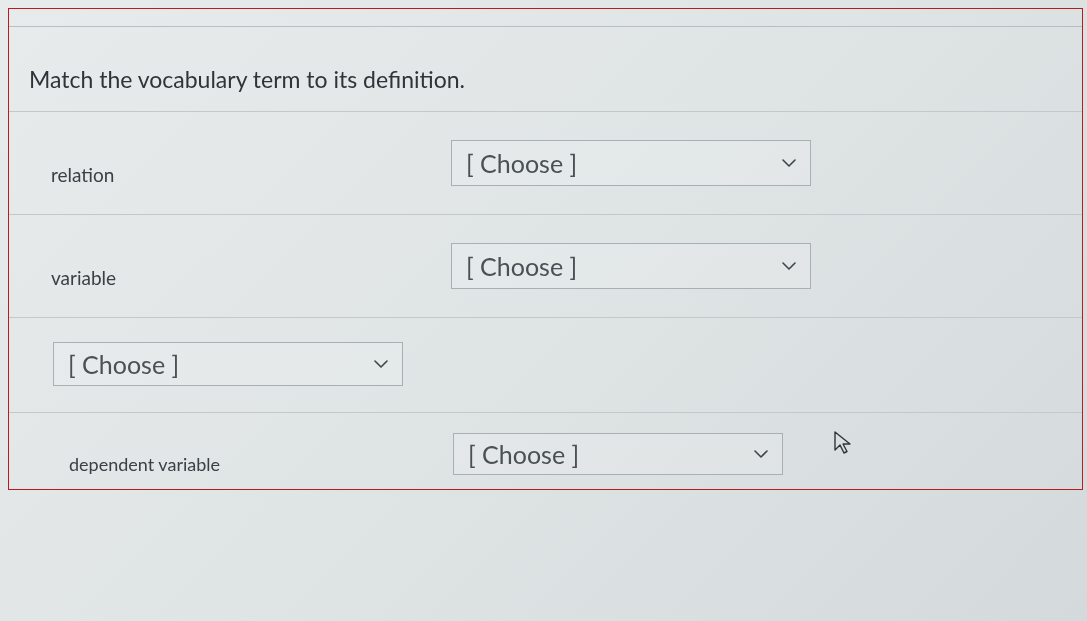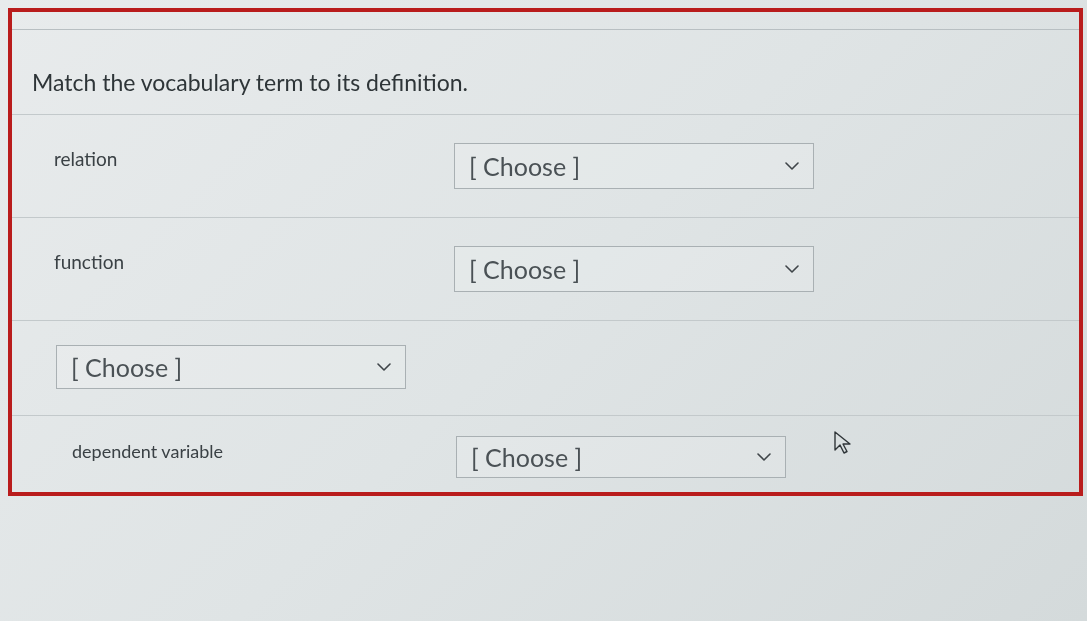"Match the vocabulary term to" .outer-frame { border: 4px solid #b91c1c -> 1px solid #b91c1c }
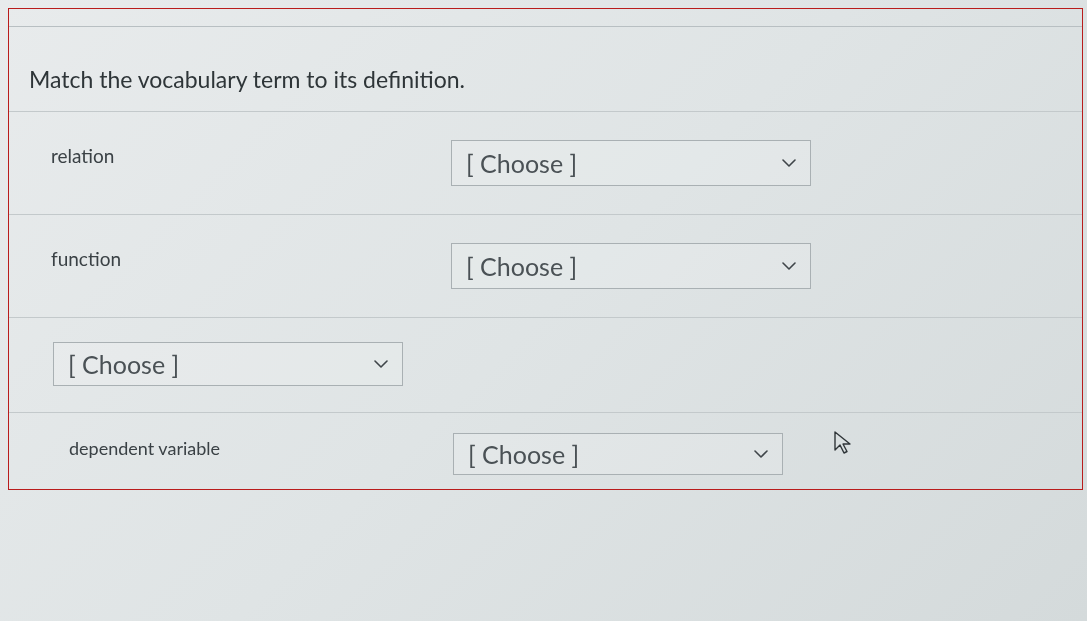"relation" .match-row { align-items: flex-start -> flex-end }
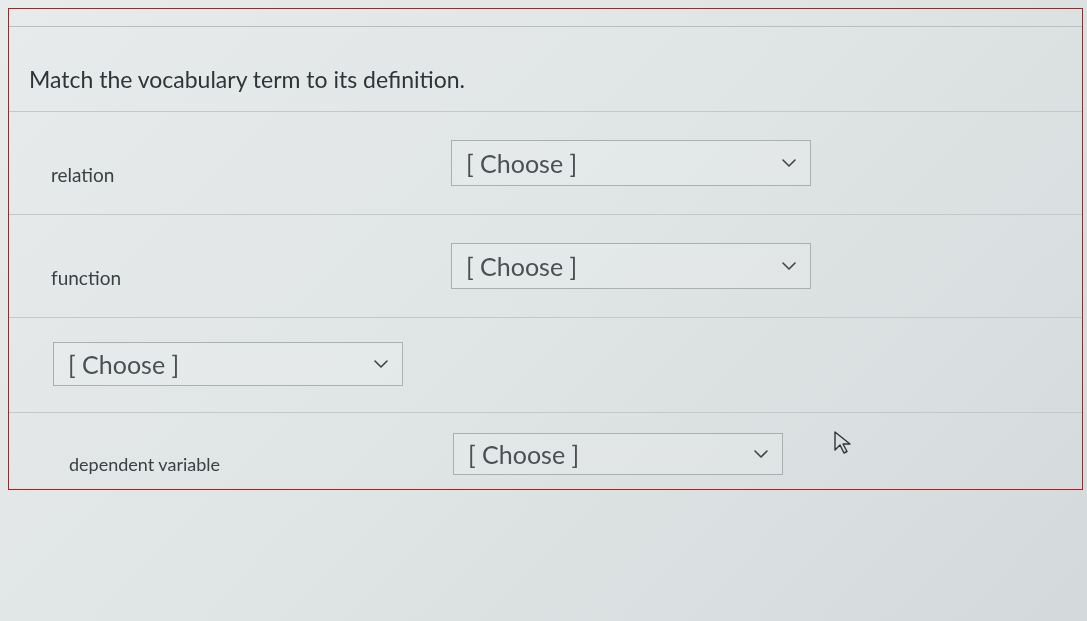"function" div.term-label { text: function -> variable }
